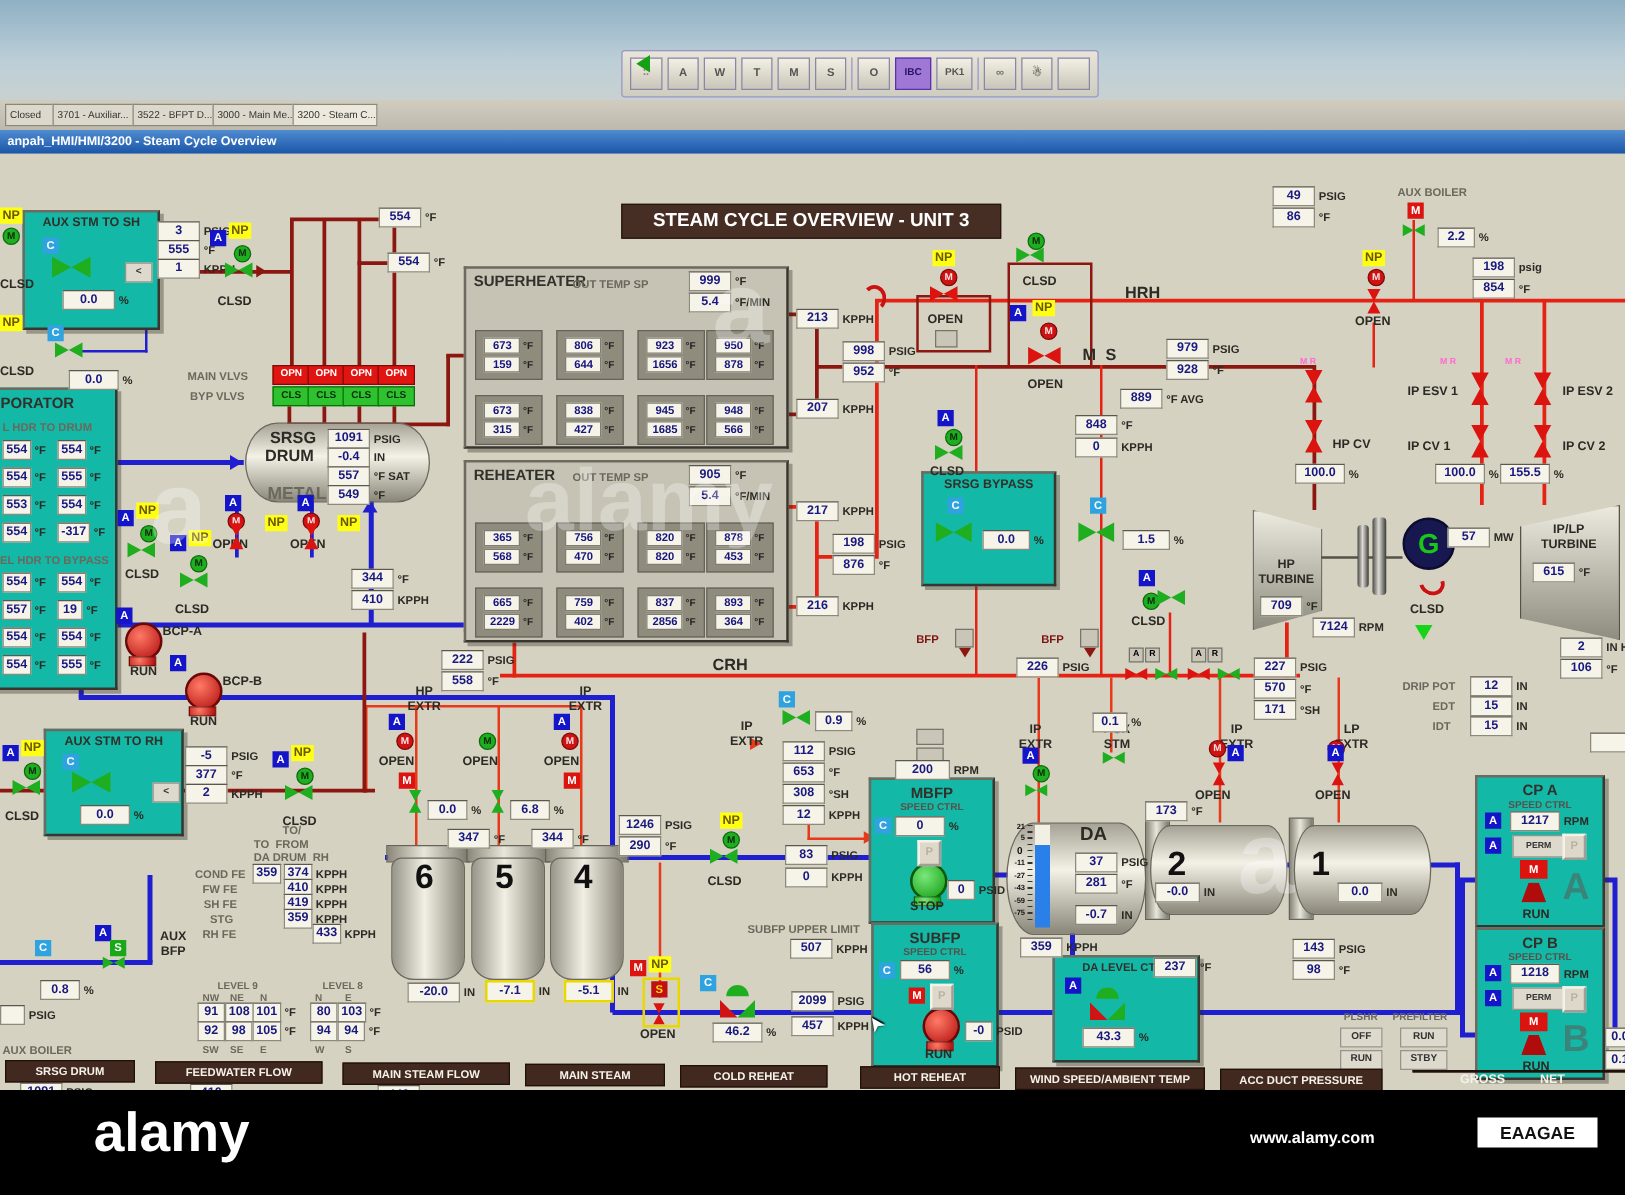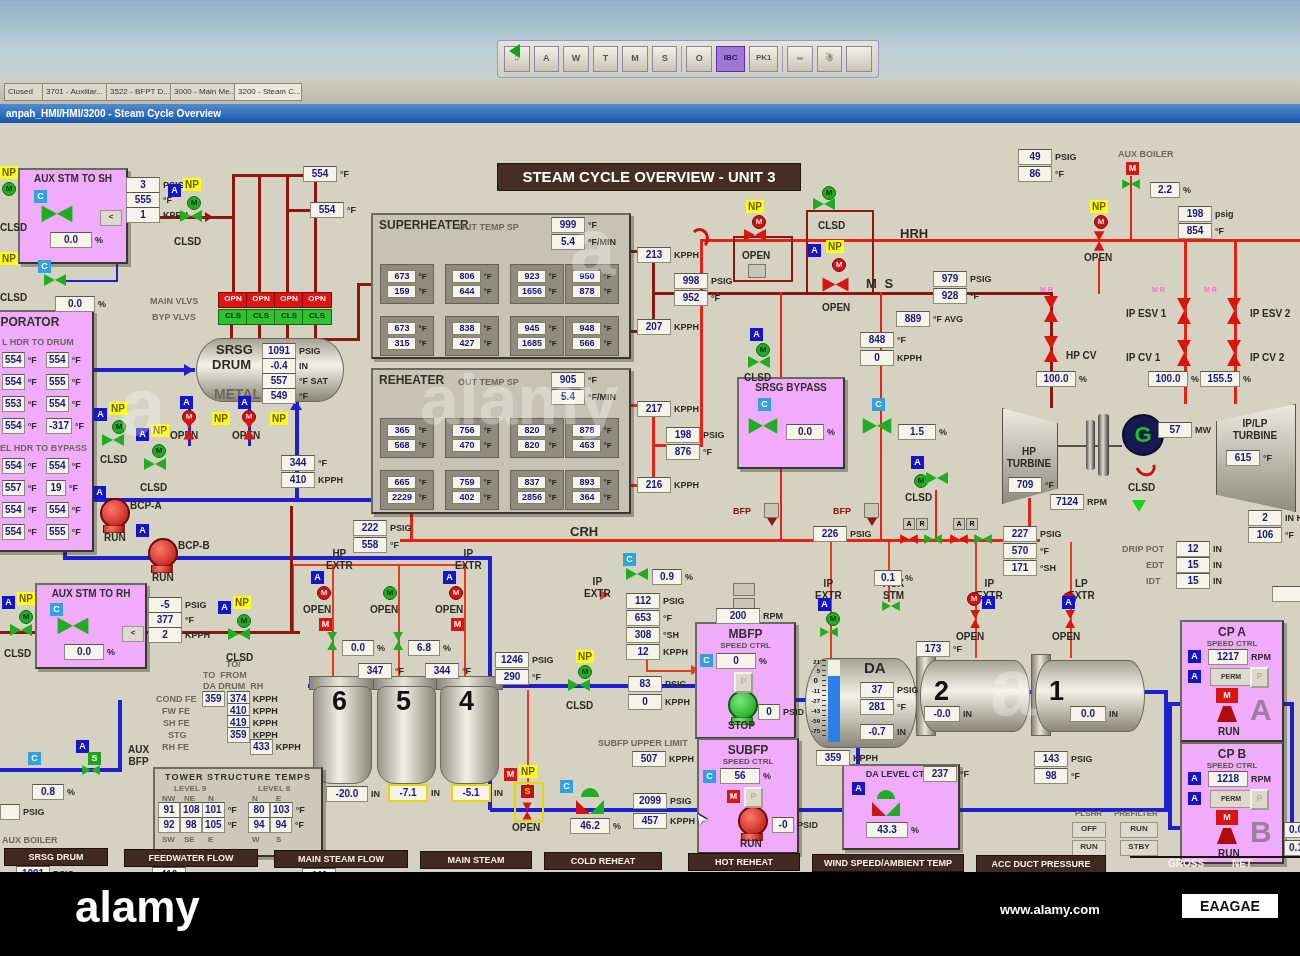"AUX STM TO SH" .pbox { background: #f0abfc -> #14b8a6 }
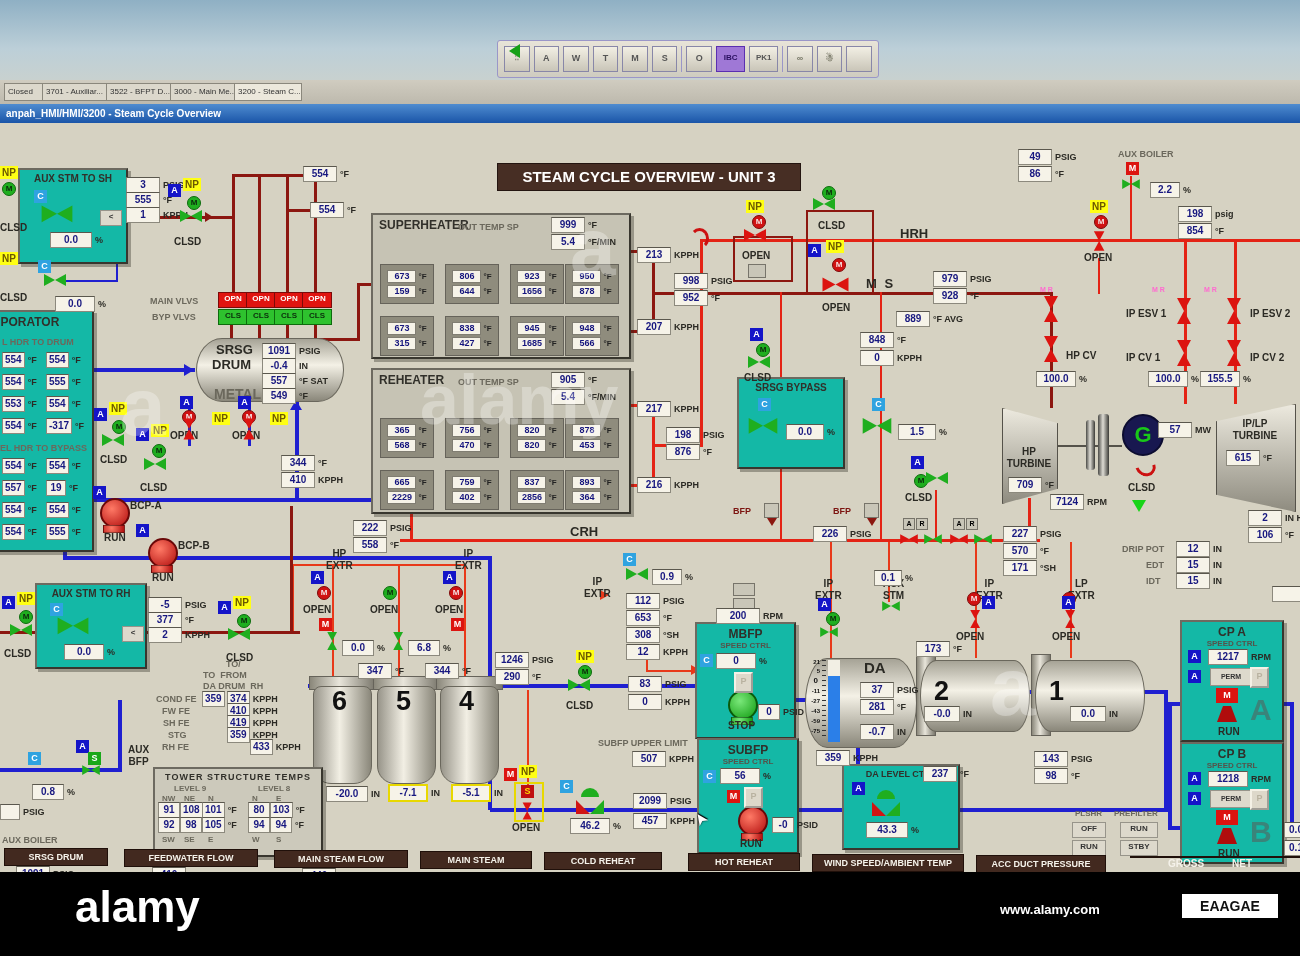"TOWER STRUCTURE TEMPS" div.pbox { html: <div> <h3>TOWER STRUCTURE TEMPS</h3> </div> -> none }
